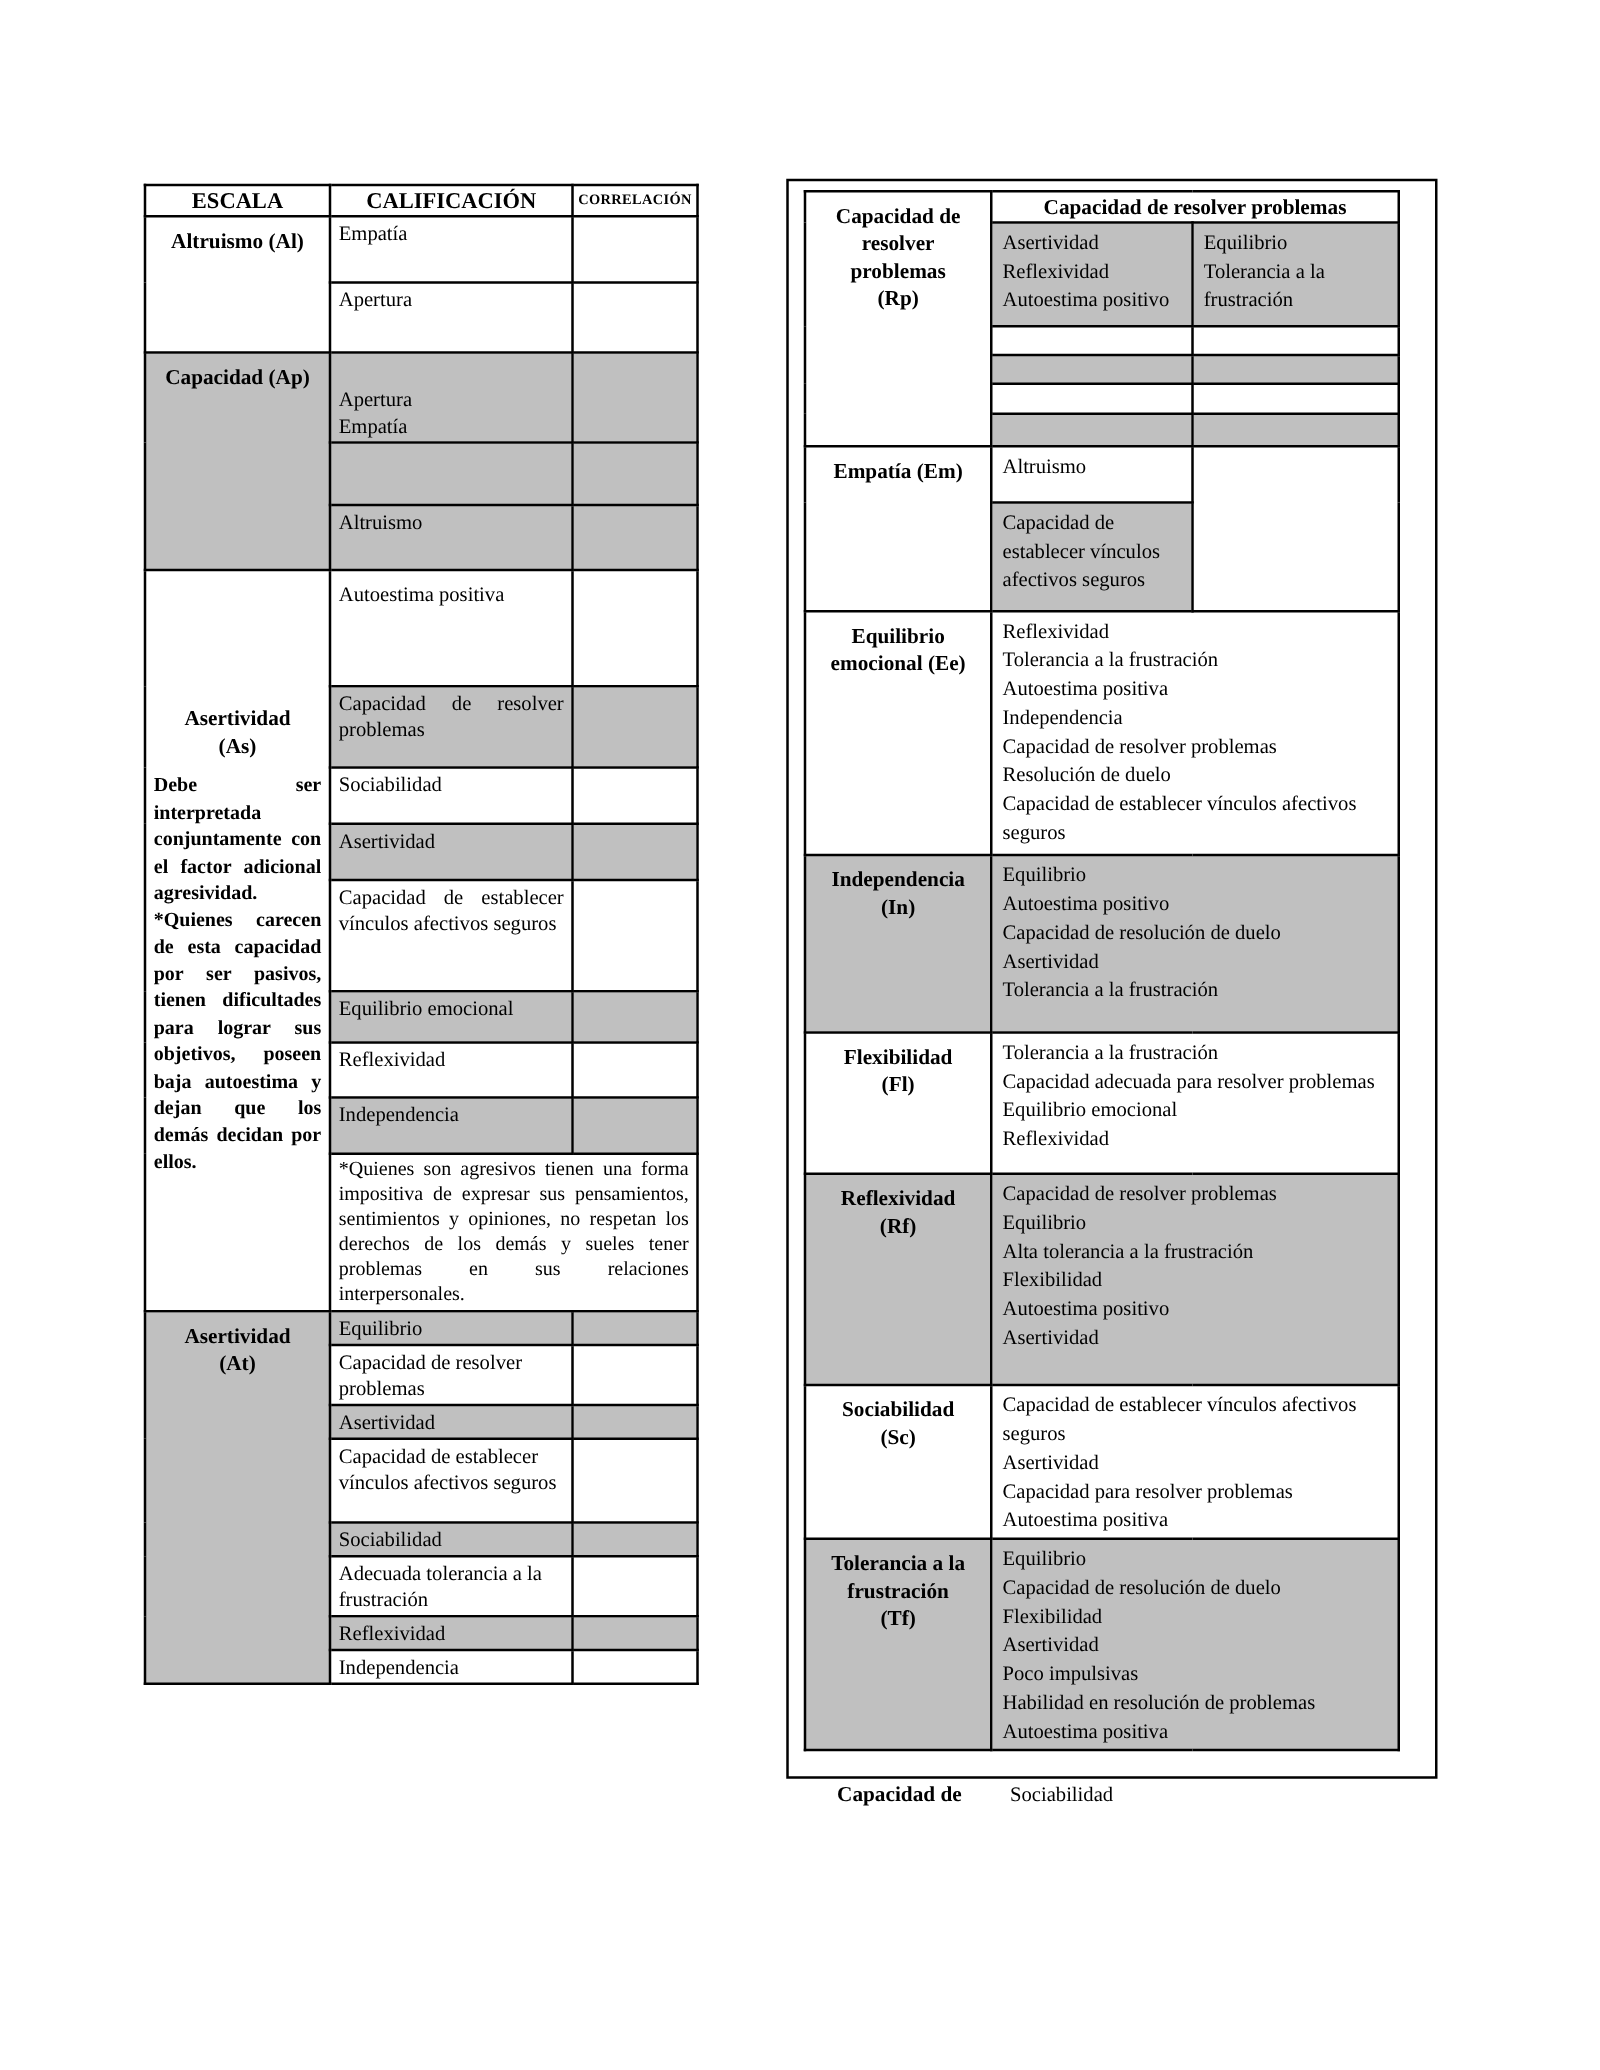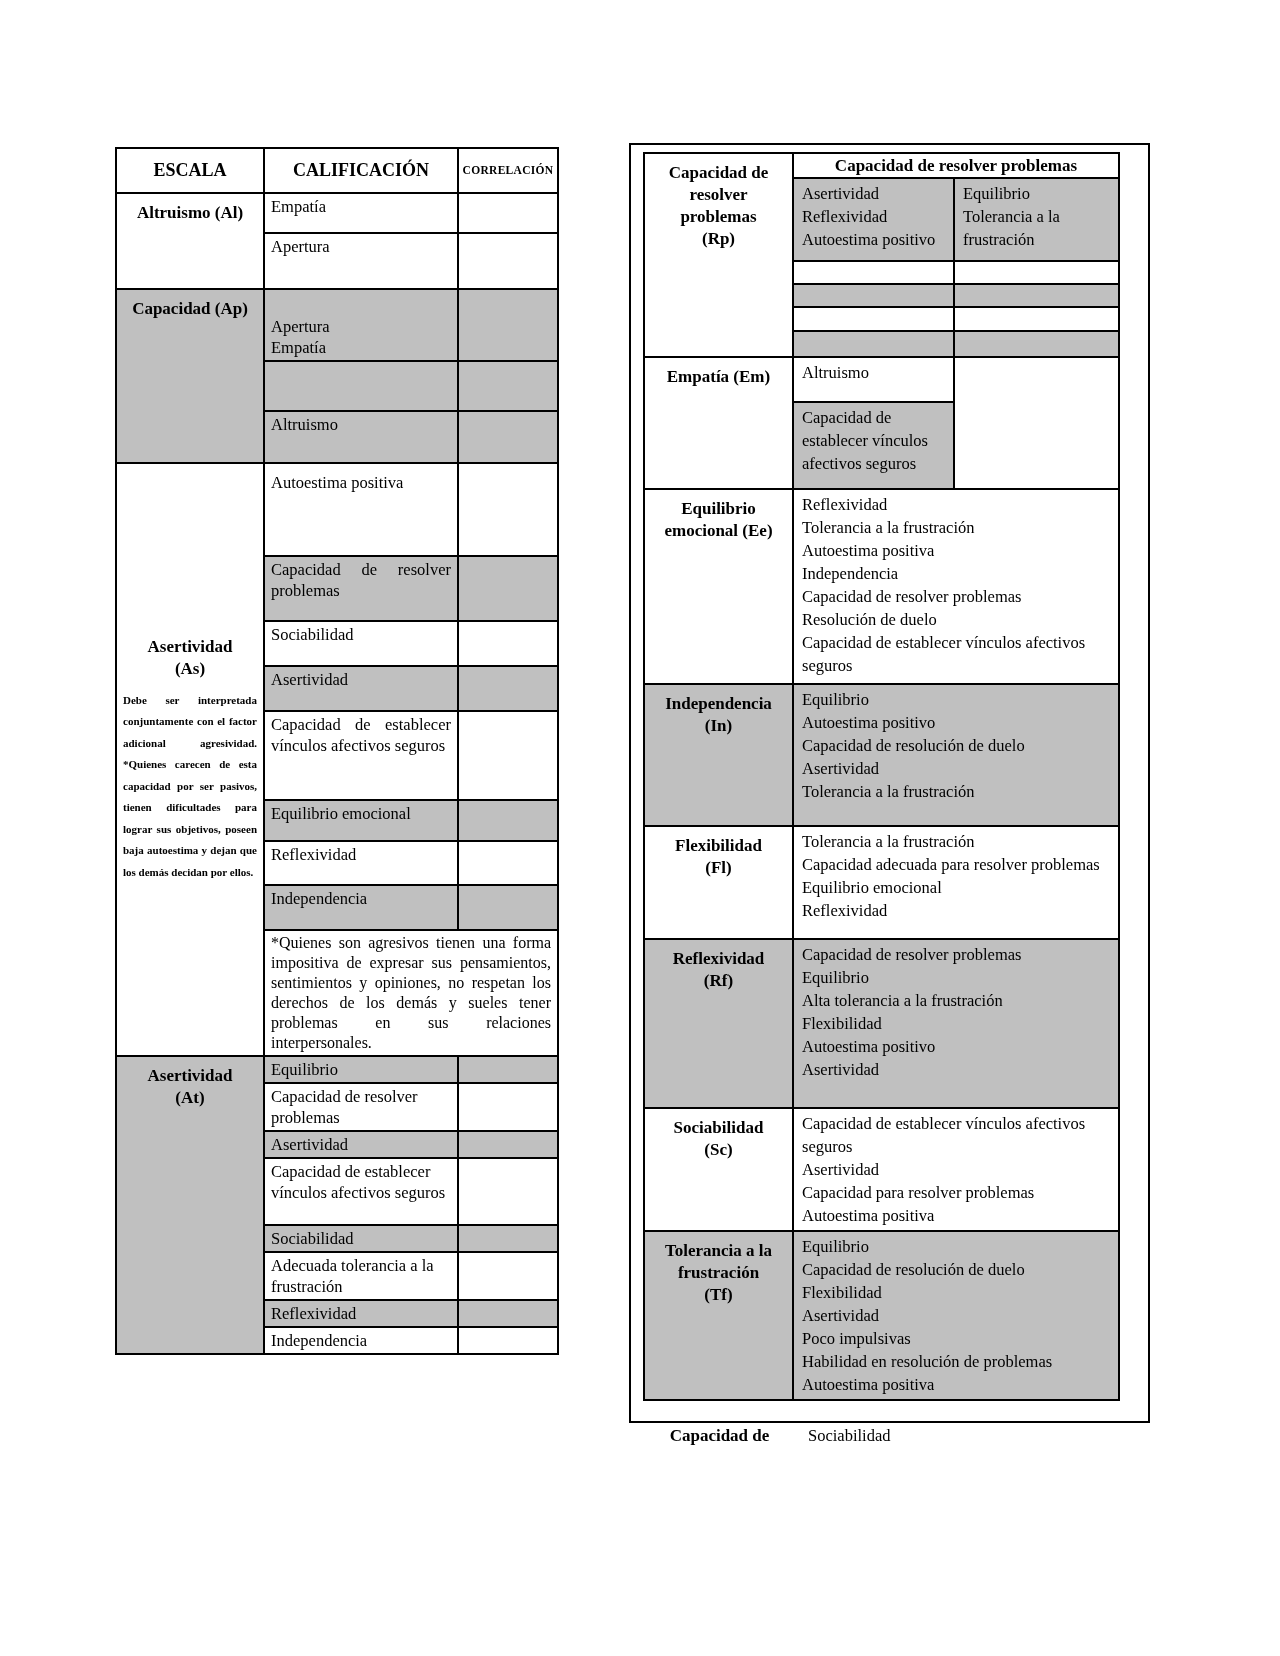"ESCALA" .hmain { padding: 11px 2px -> 1px 2px }
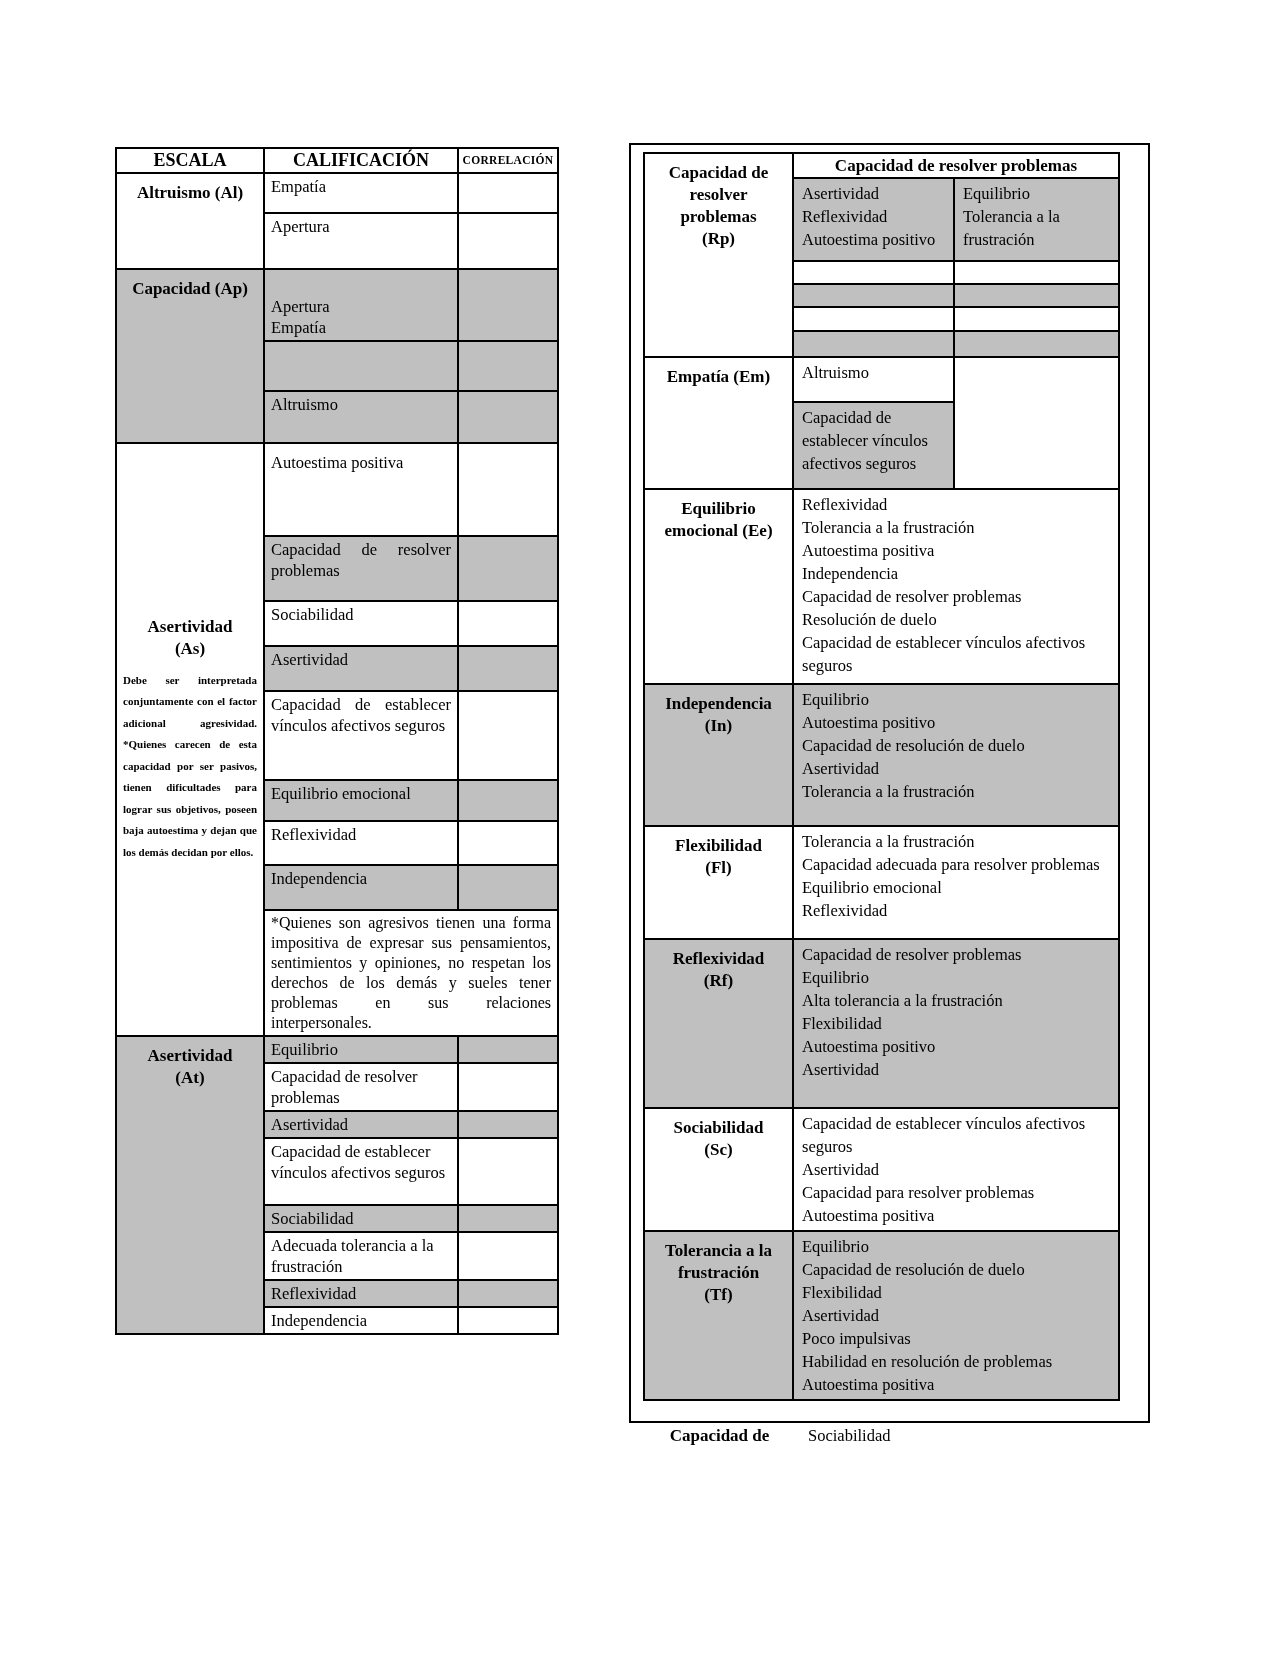"Altruismo (Al)" tr { height: 40px -> 53px }
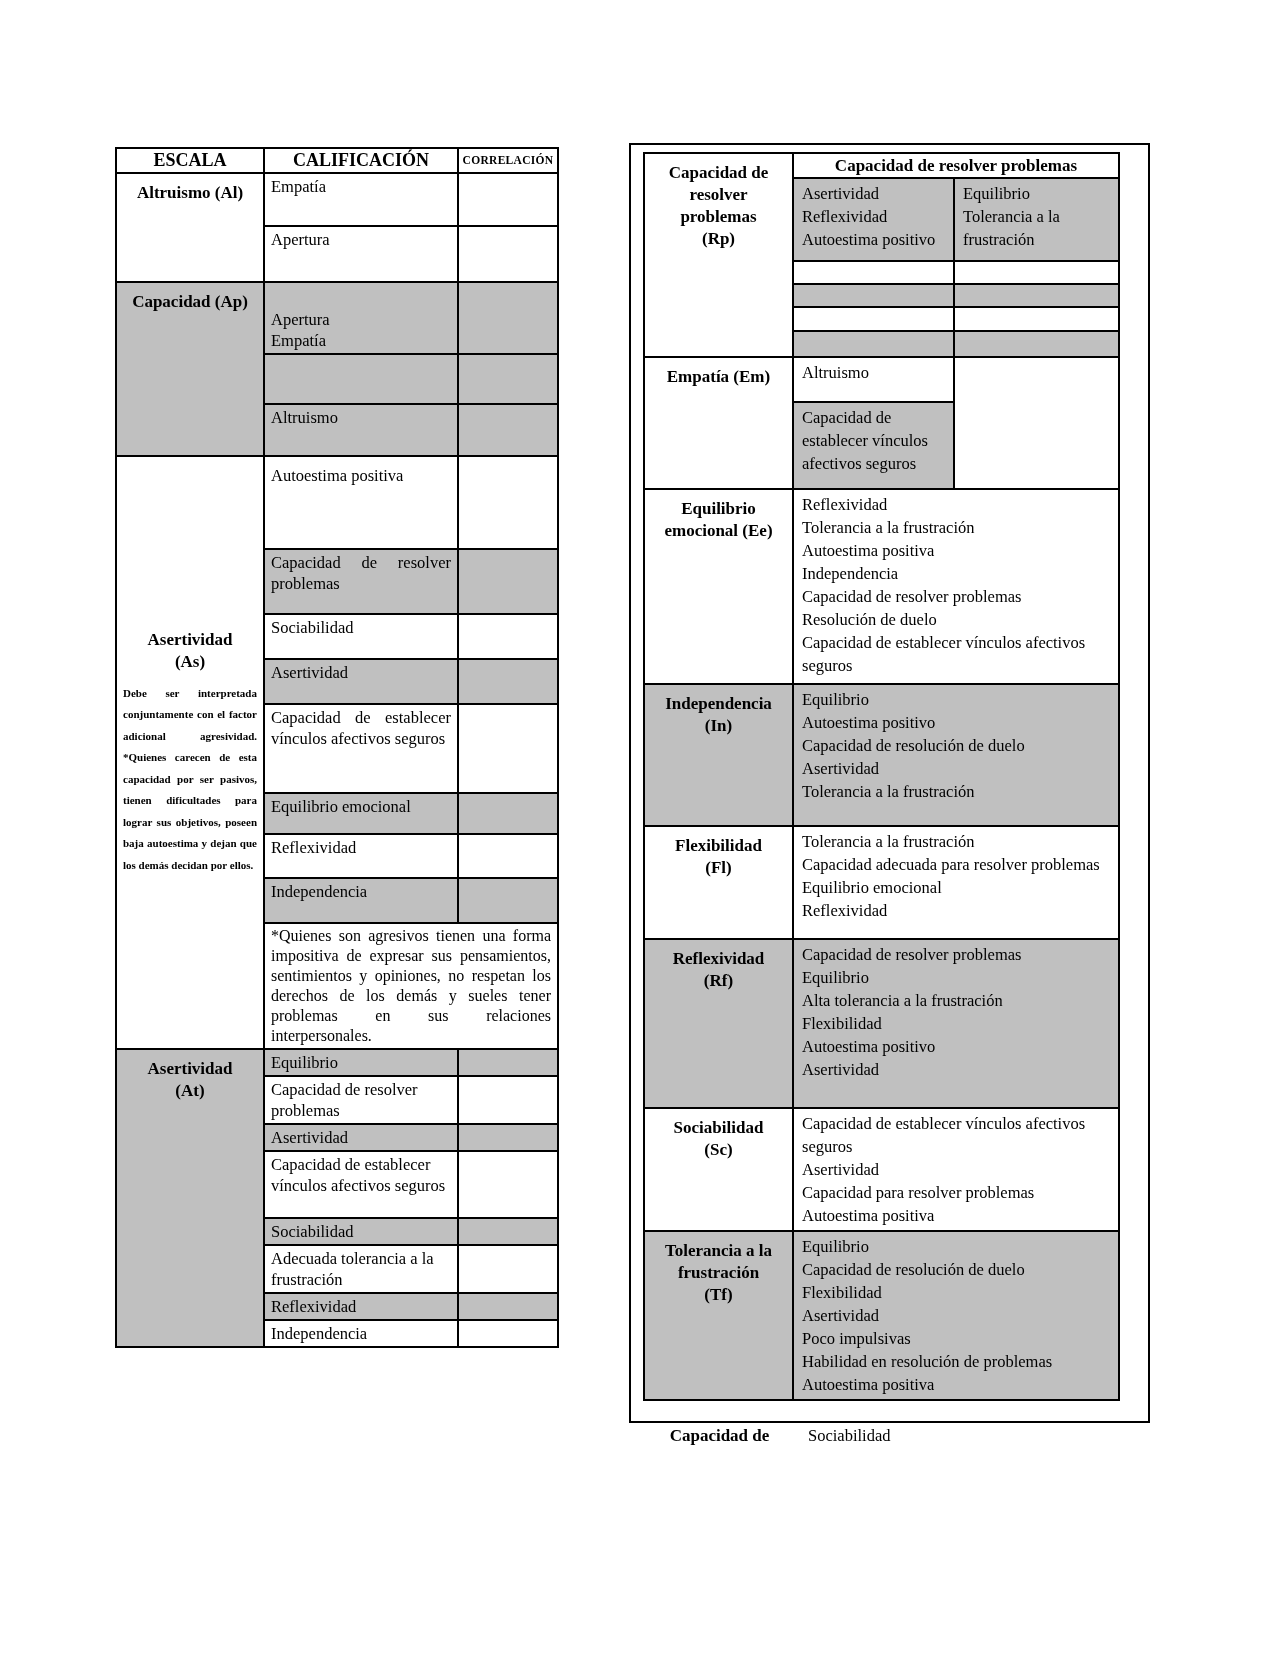"Debe ser interpretada conjuntamente con" .note { font-size: 11px -> 16px }
